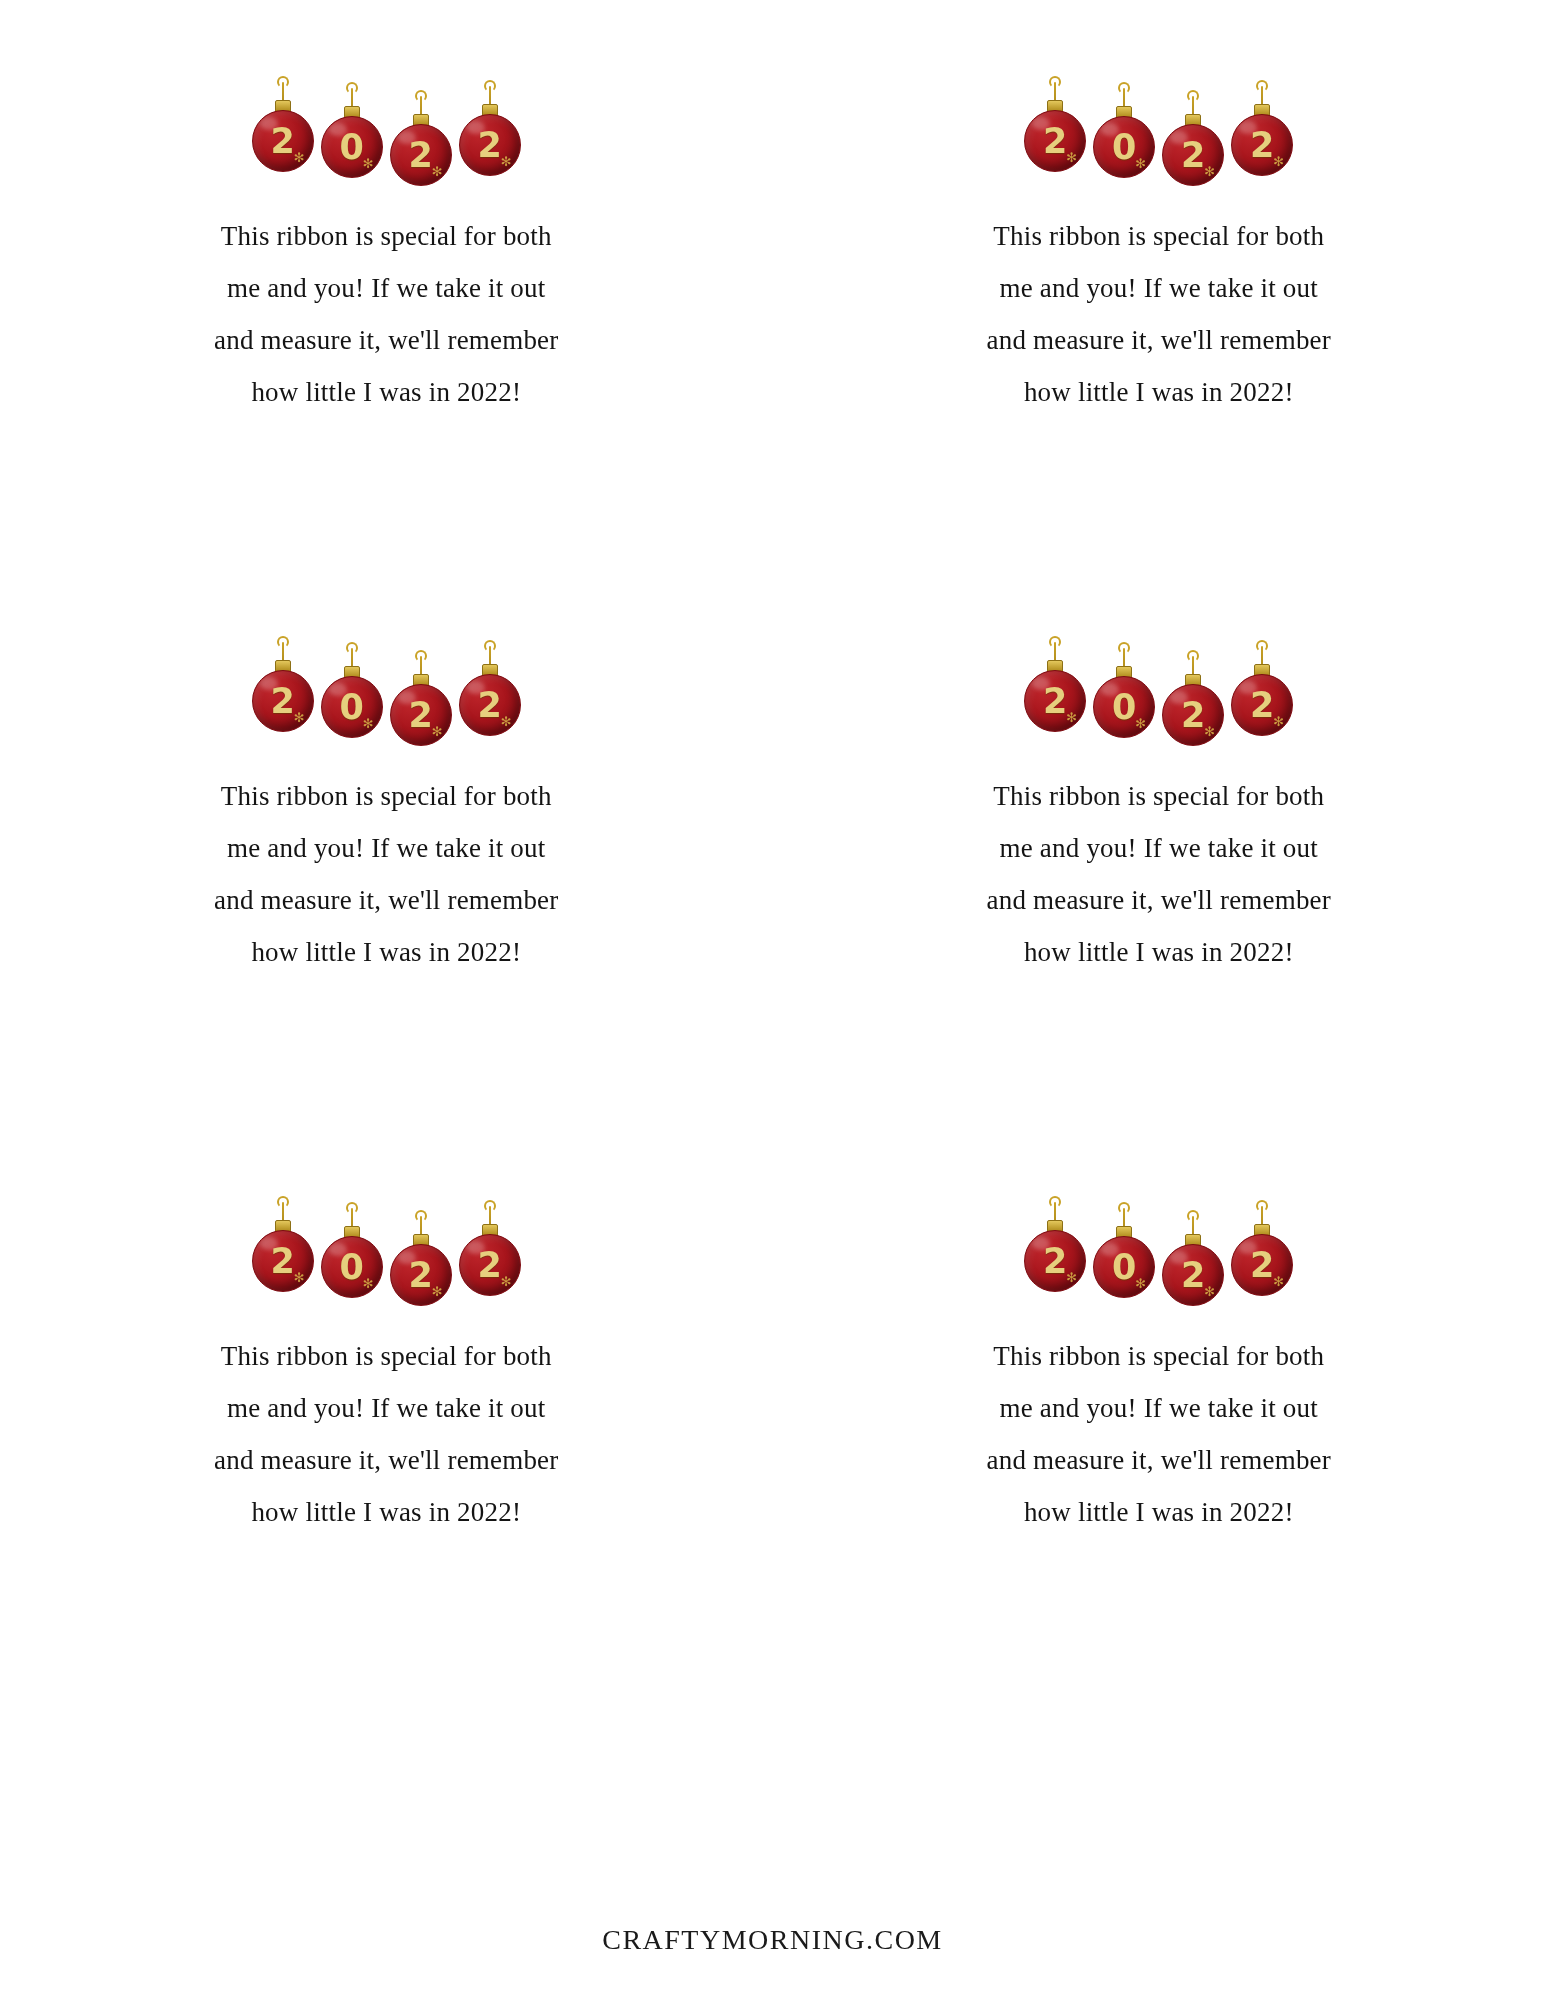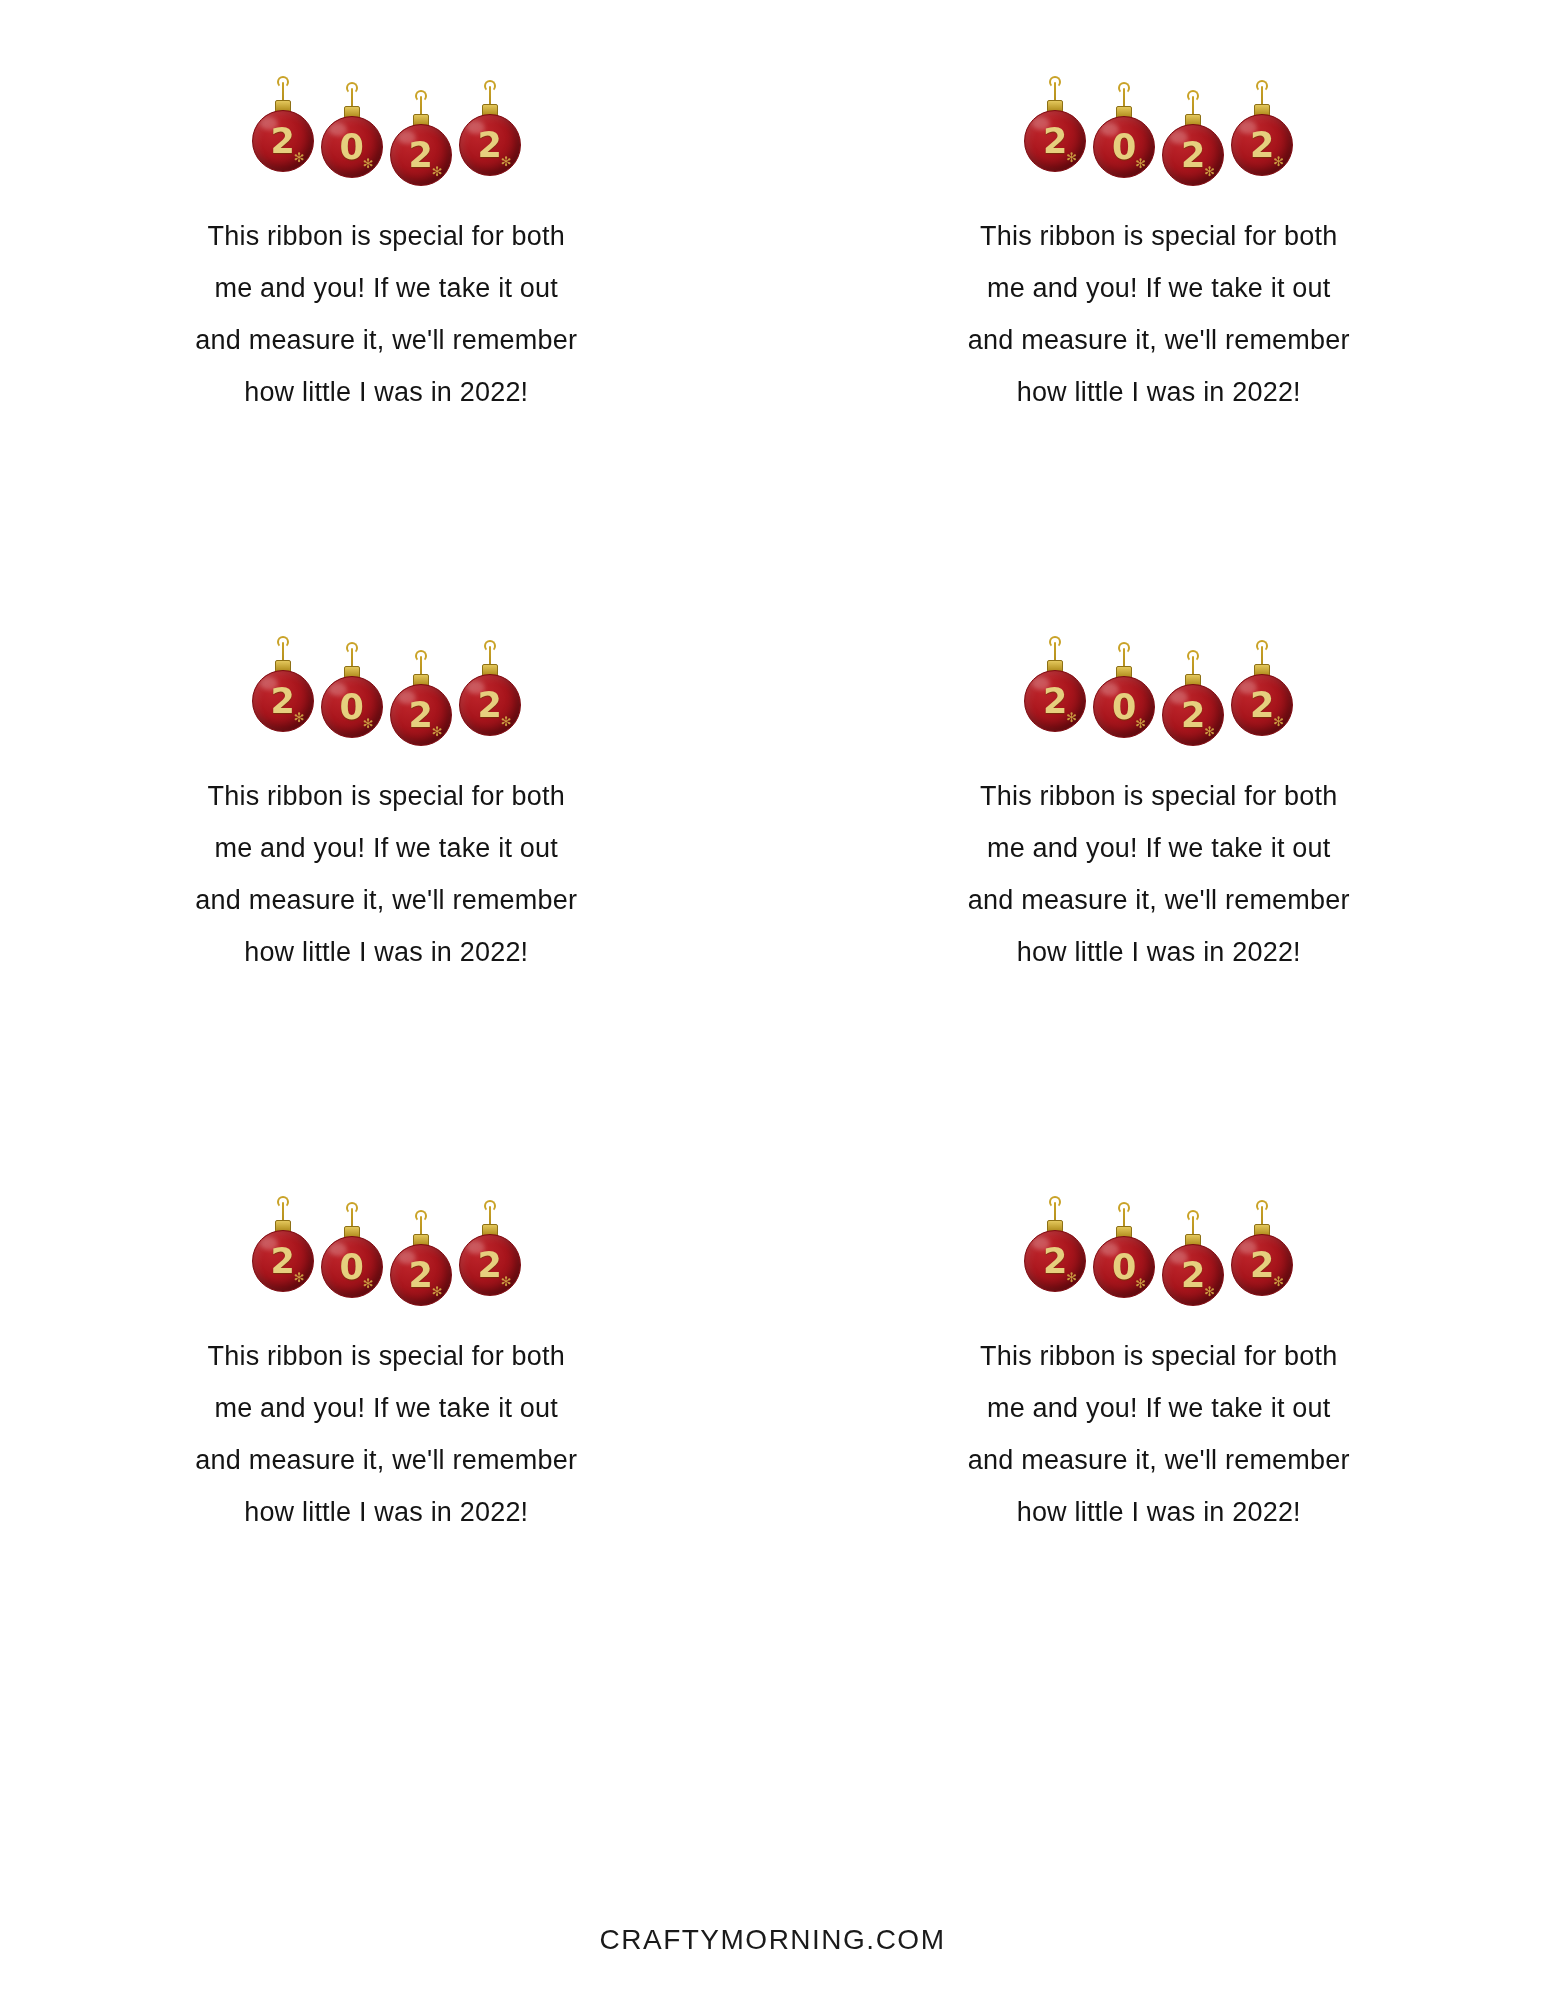"This ribbon is special for" .tag-text { font-family: Liberation Sans, sans-serif -> Liberation Serif, serif }
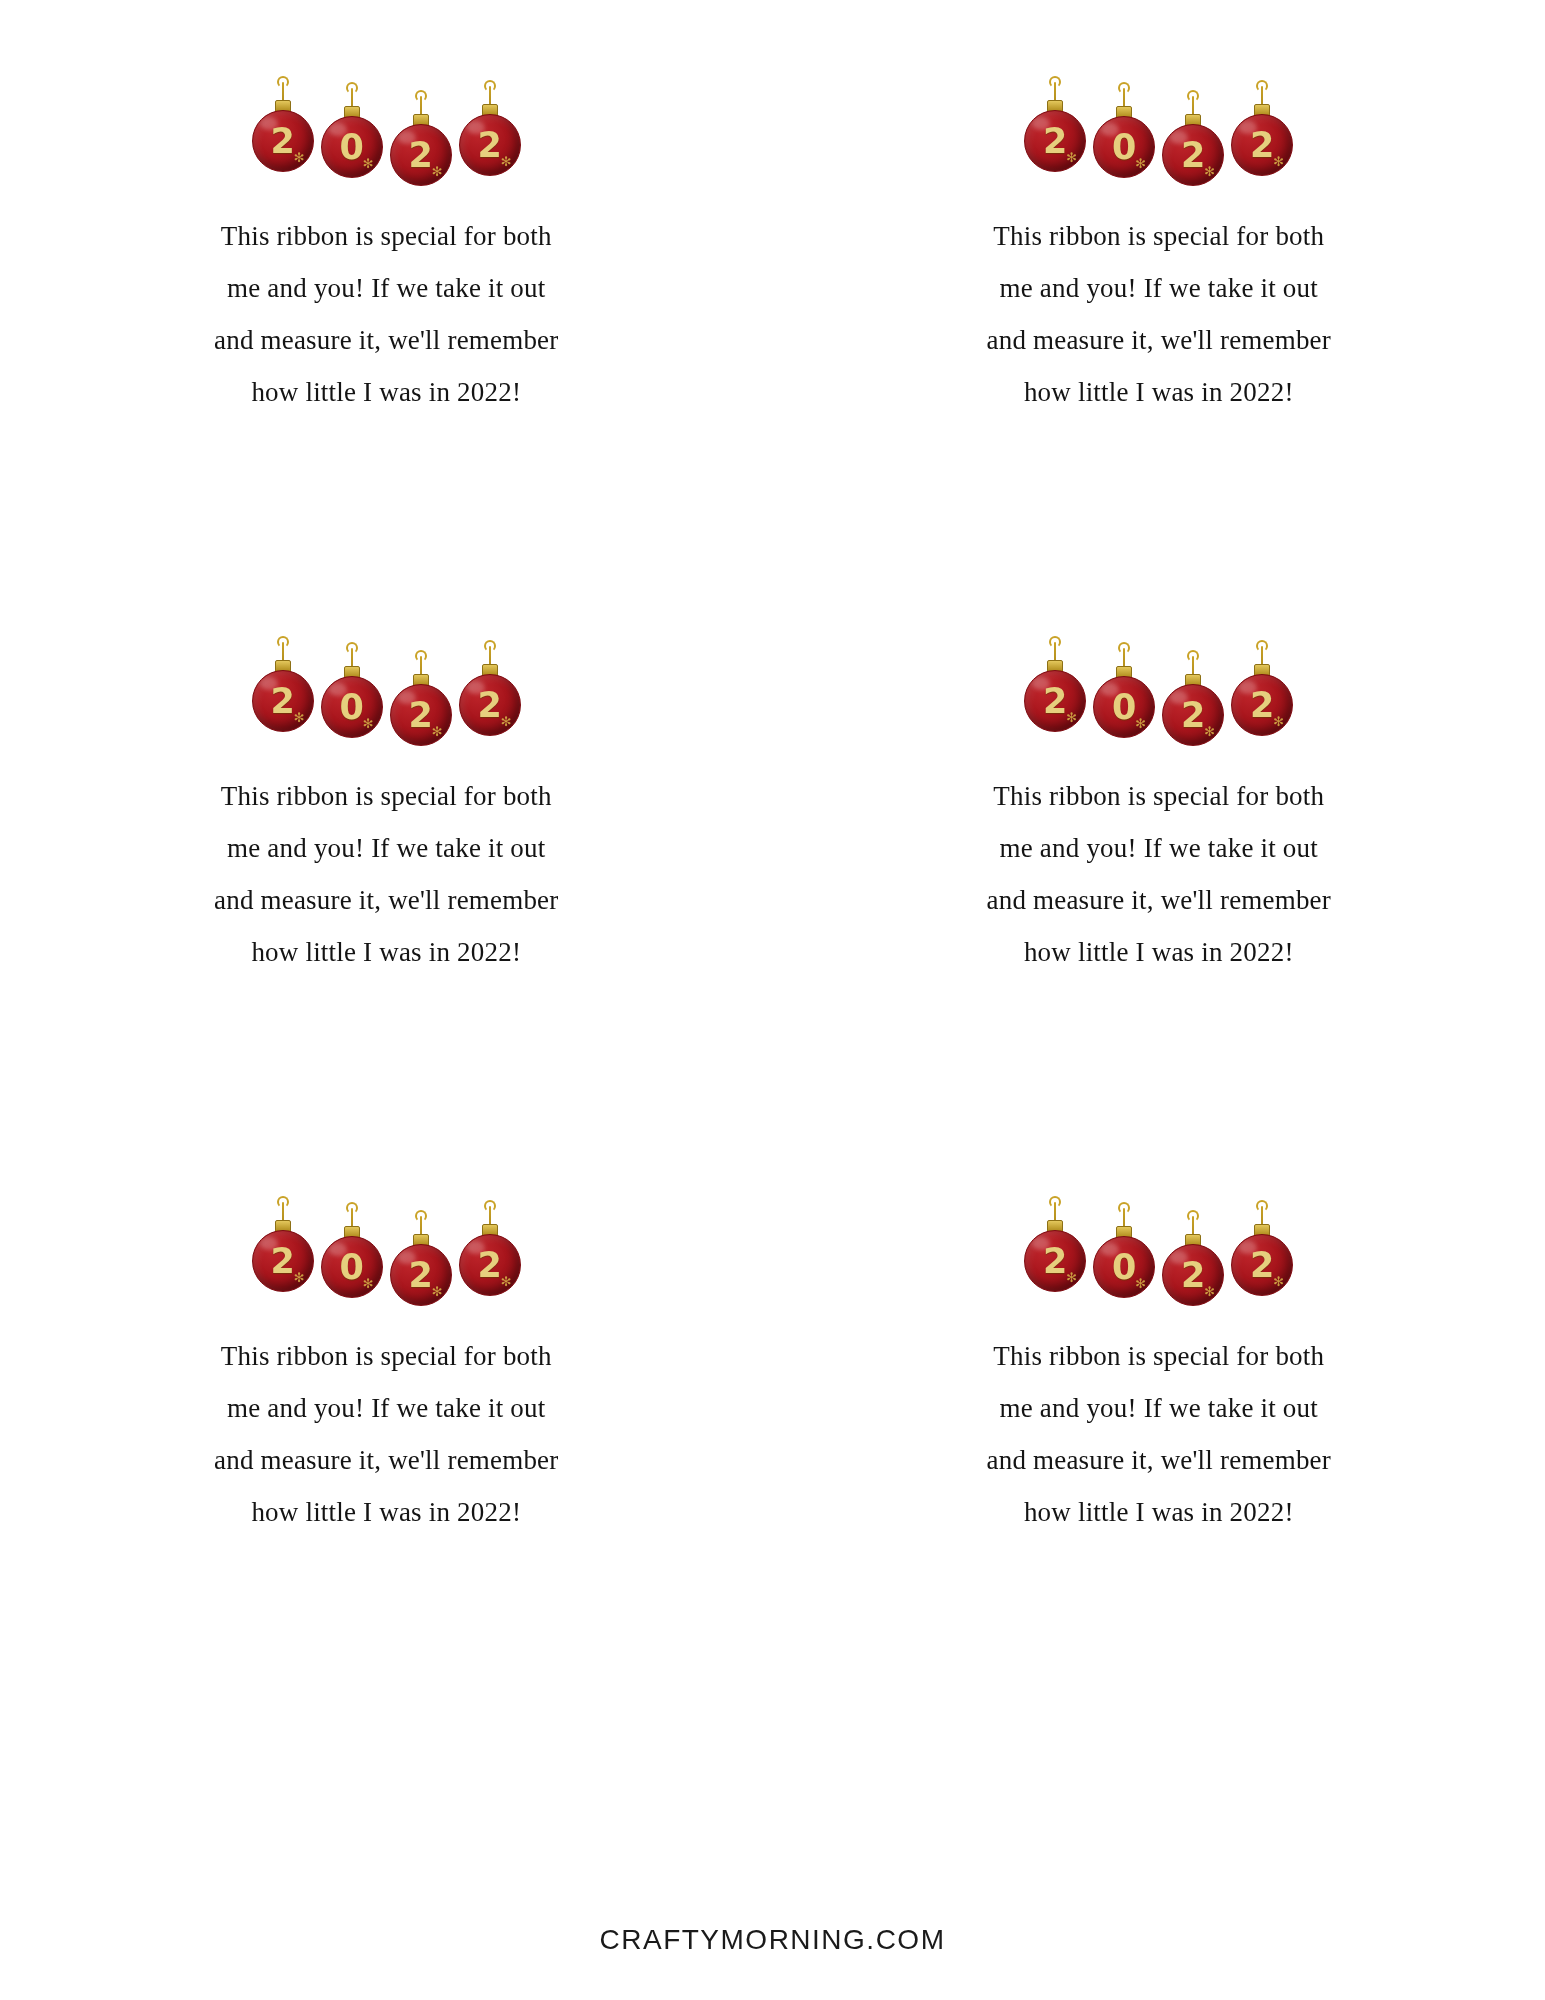"CRAFTYMORNING.COM" .footer { font-family: Liberation Sans, sans-serif -> Liberation Serif, serif }
